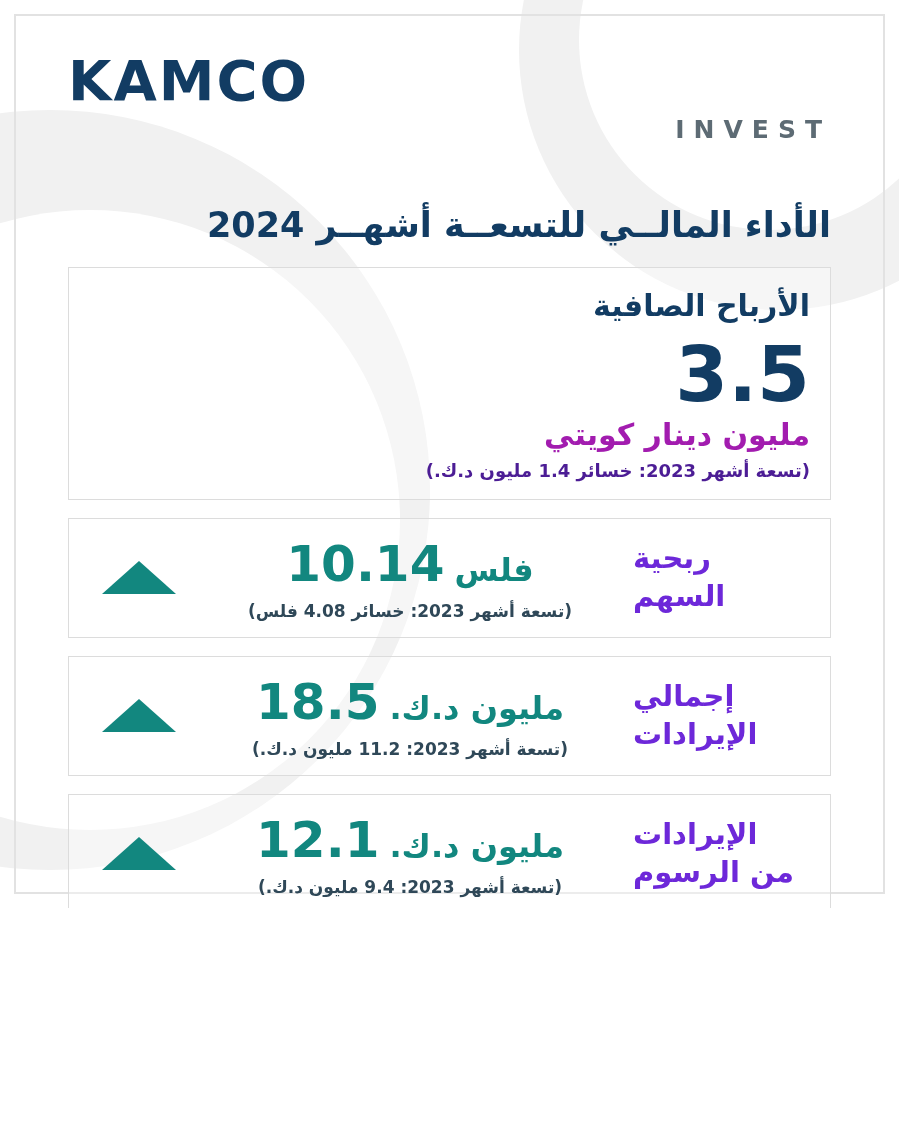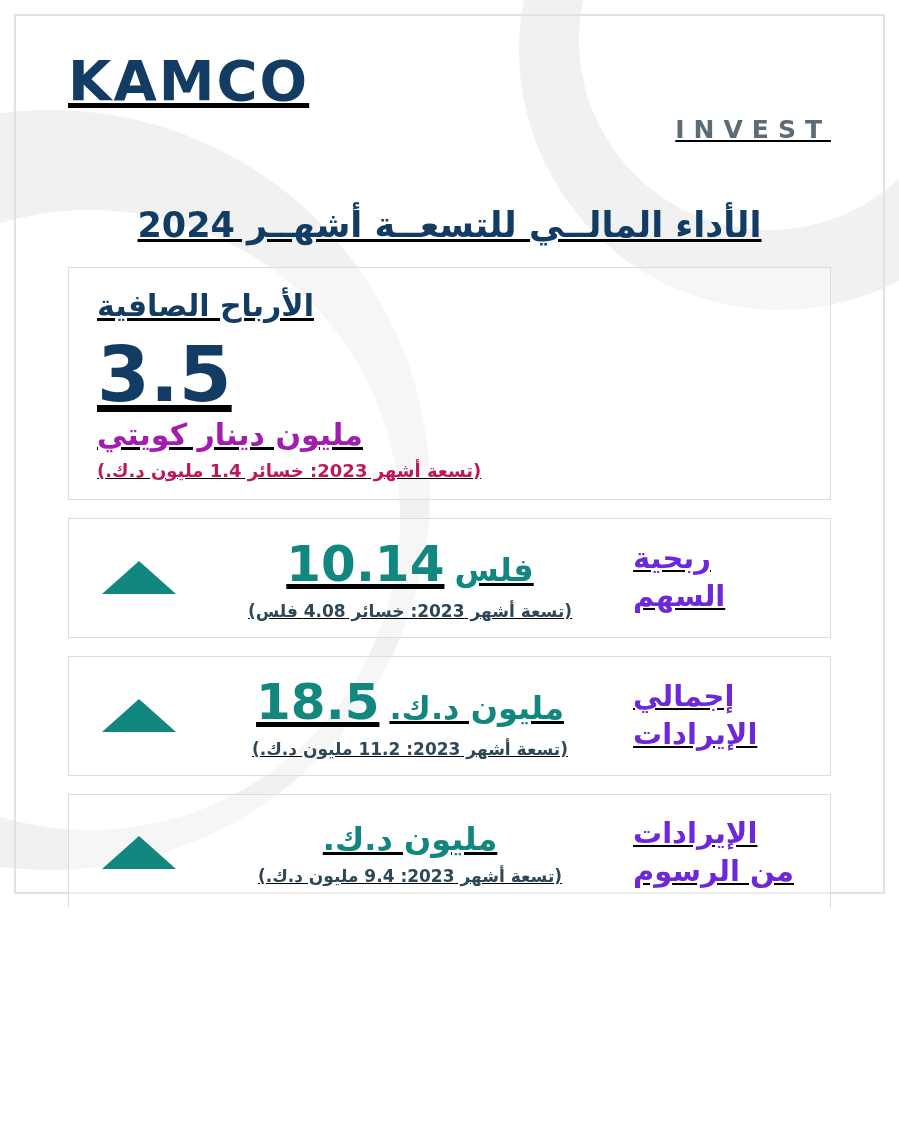"KAMCO" .page { text-decoration: underline -> none }
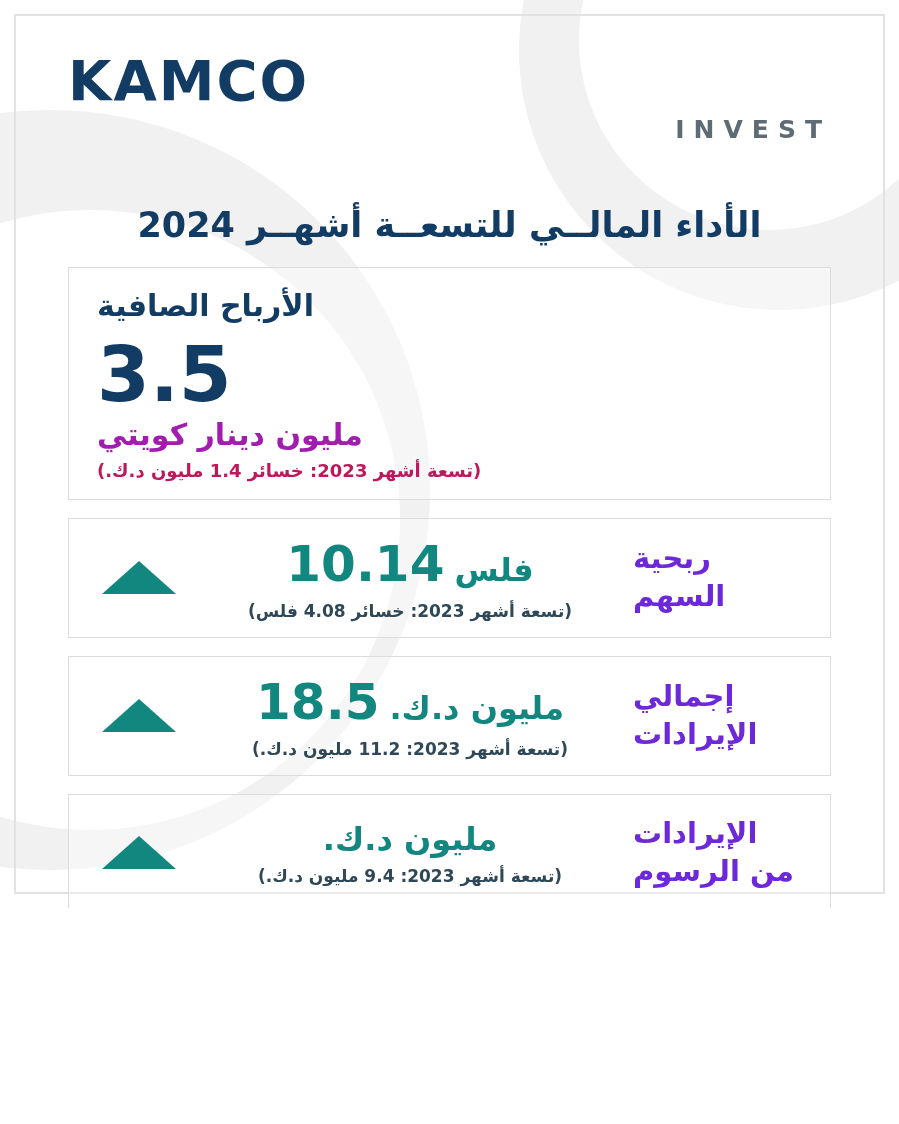"الأداء المالــي للتسعــة أشهــر 2024" .headline { text-align: center -> right }
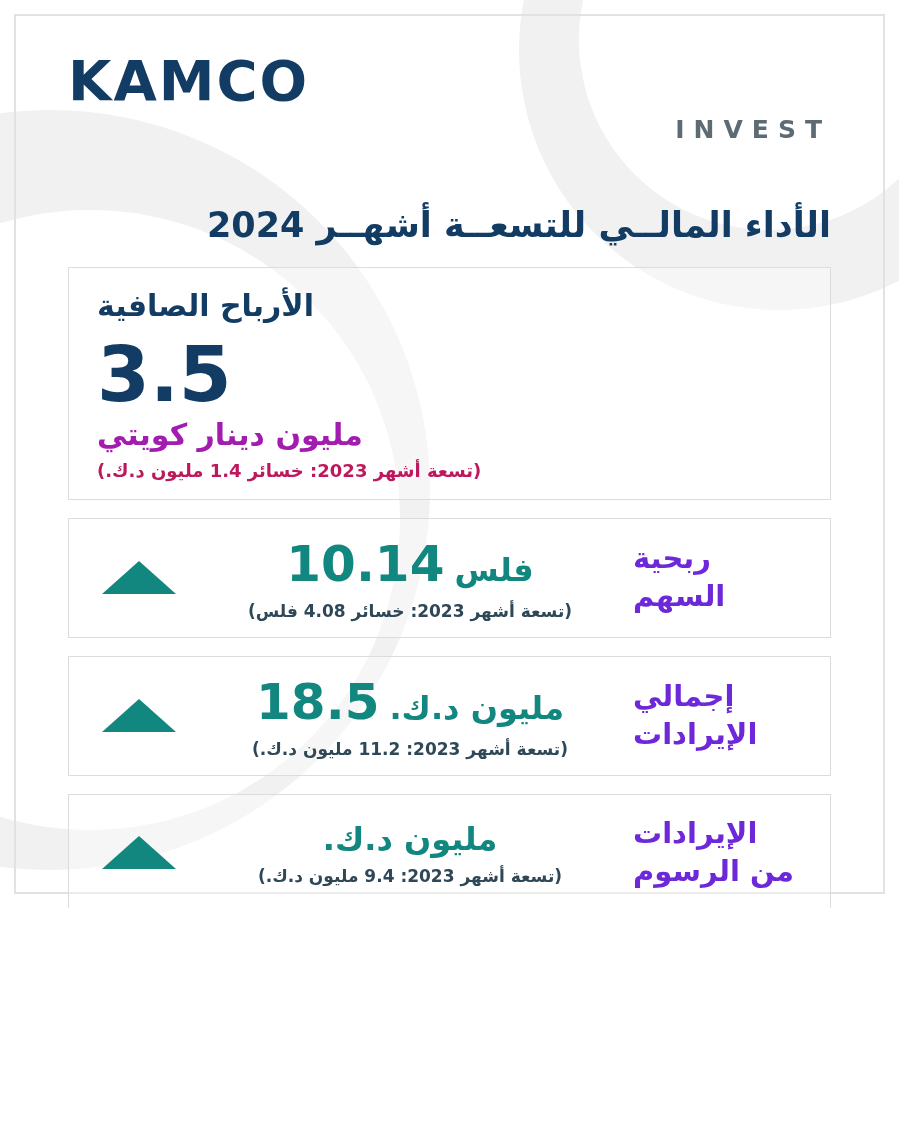"الأرباح الصافية" .card-hero { text-align: left -> right }
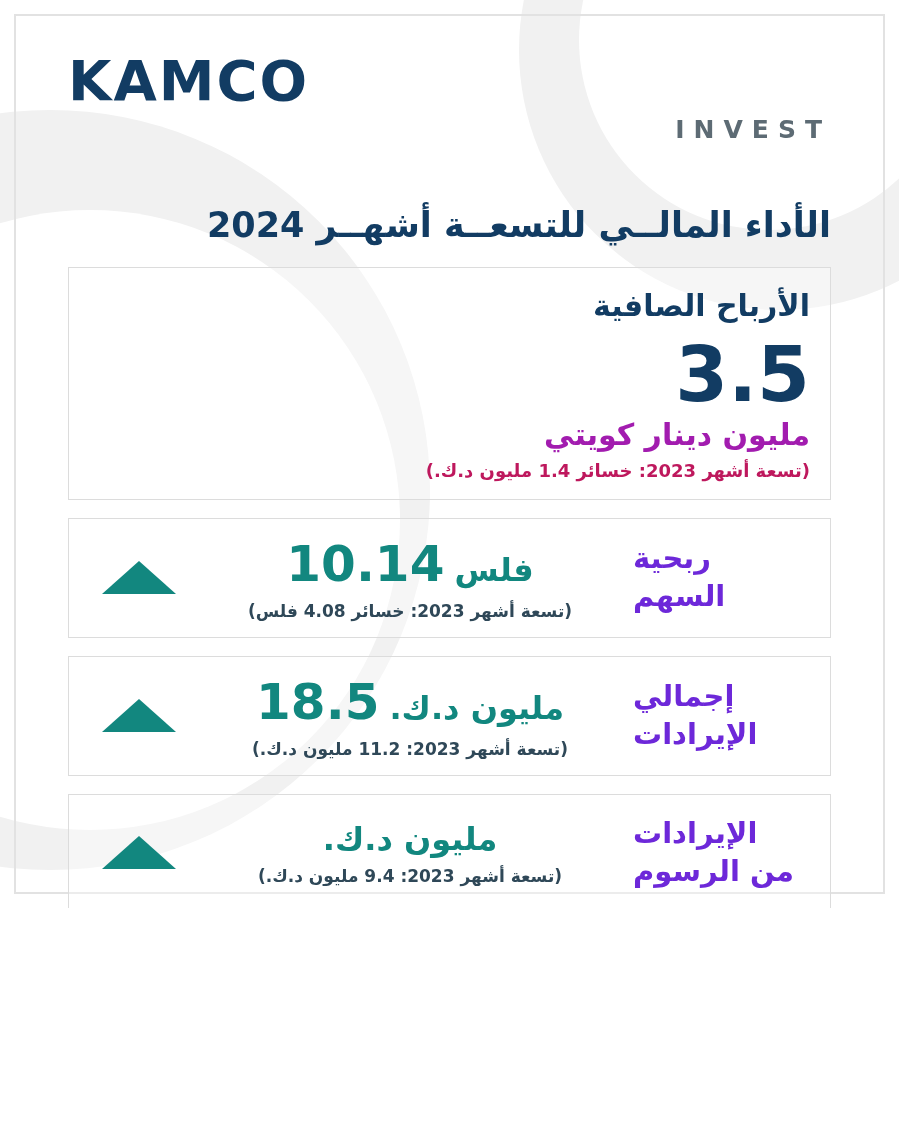"(تسعة أشهر 2023: خسائر 1.4" .hero-note { color: #be185d -> #4c1d95 }
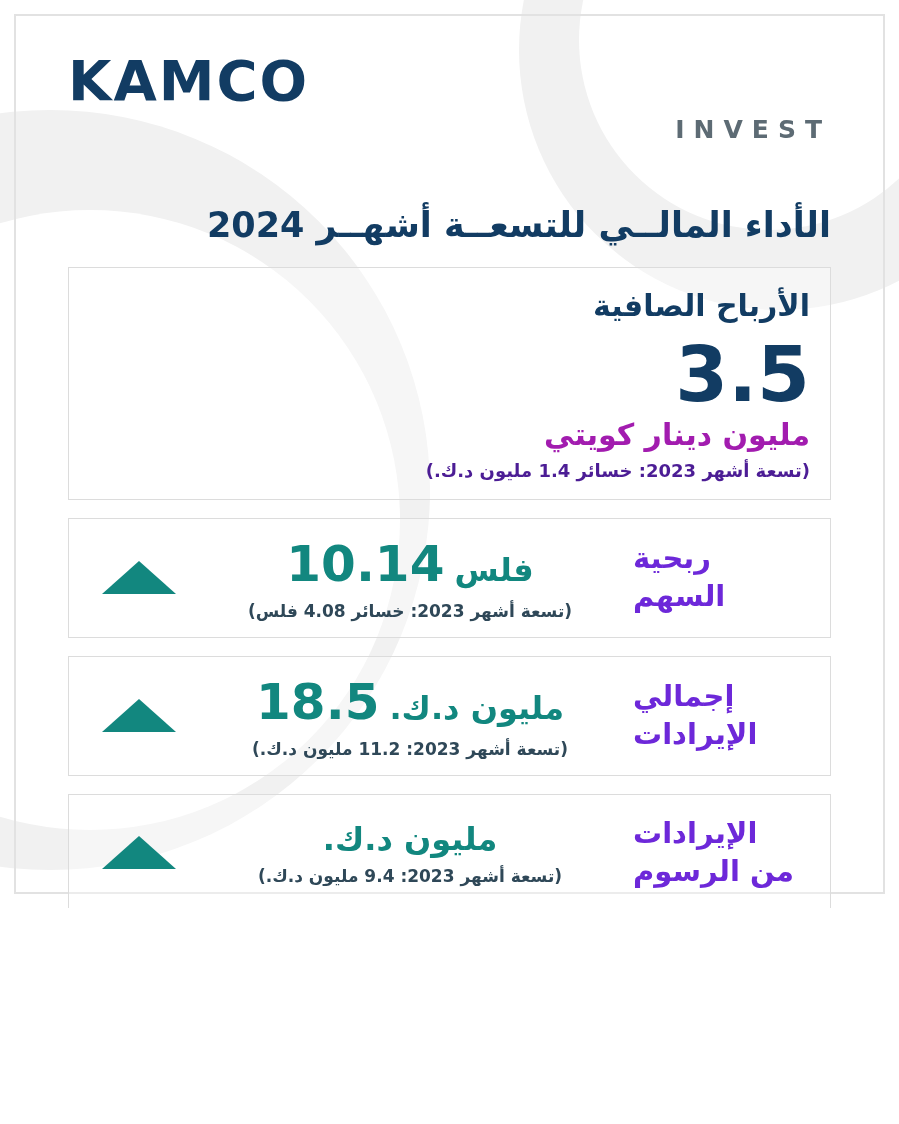"12.1" span.metric-value { html: none -> <span>12.1</span> }
